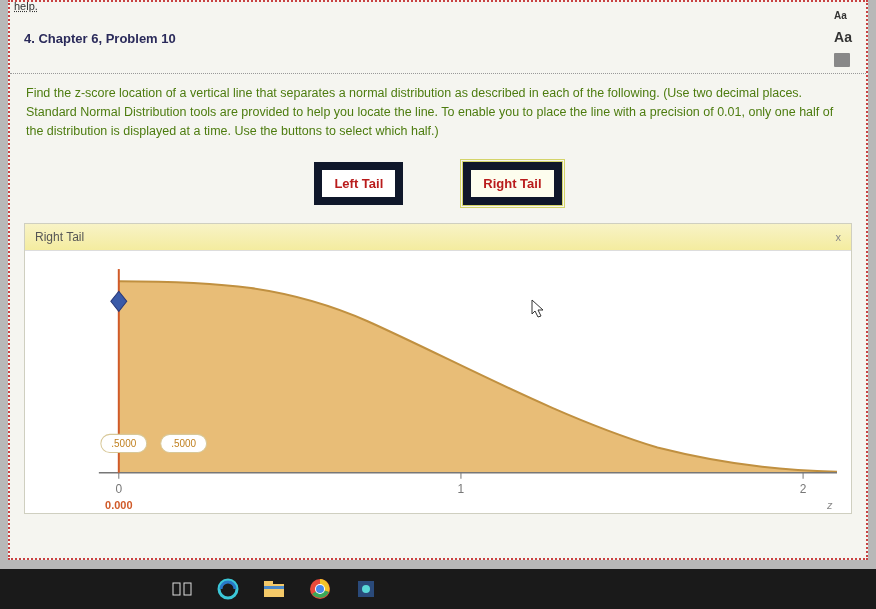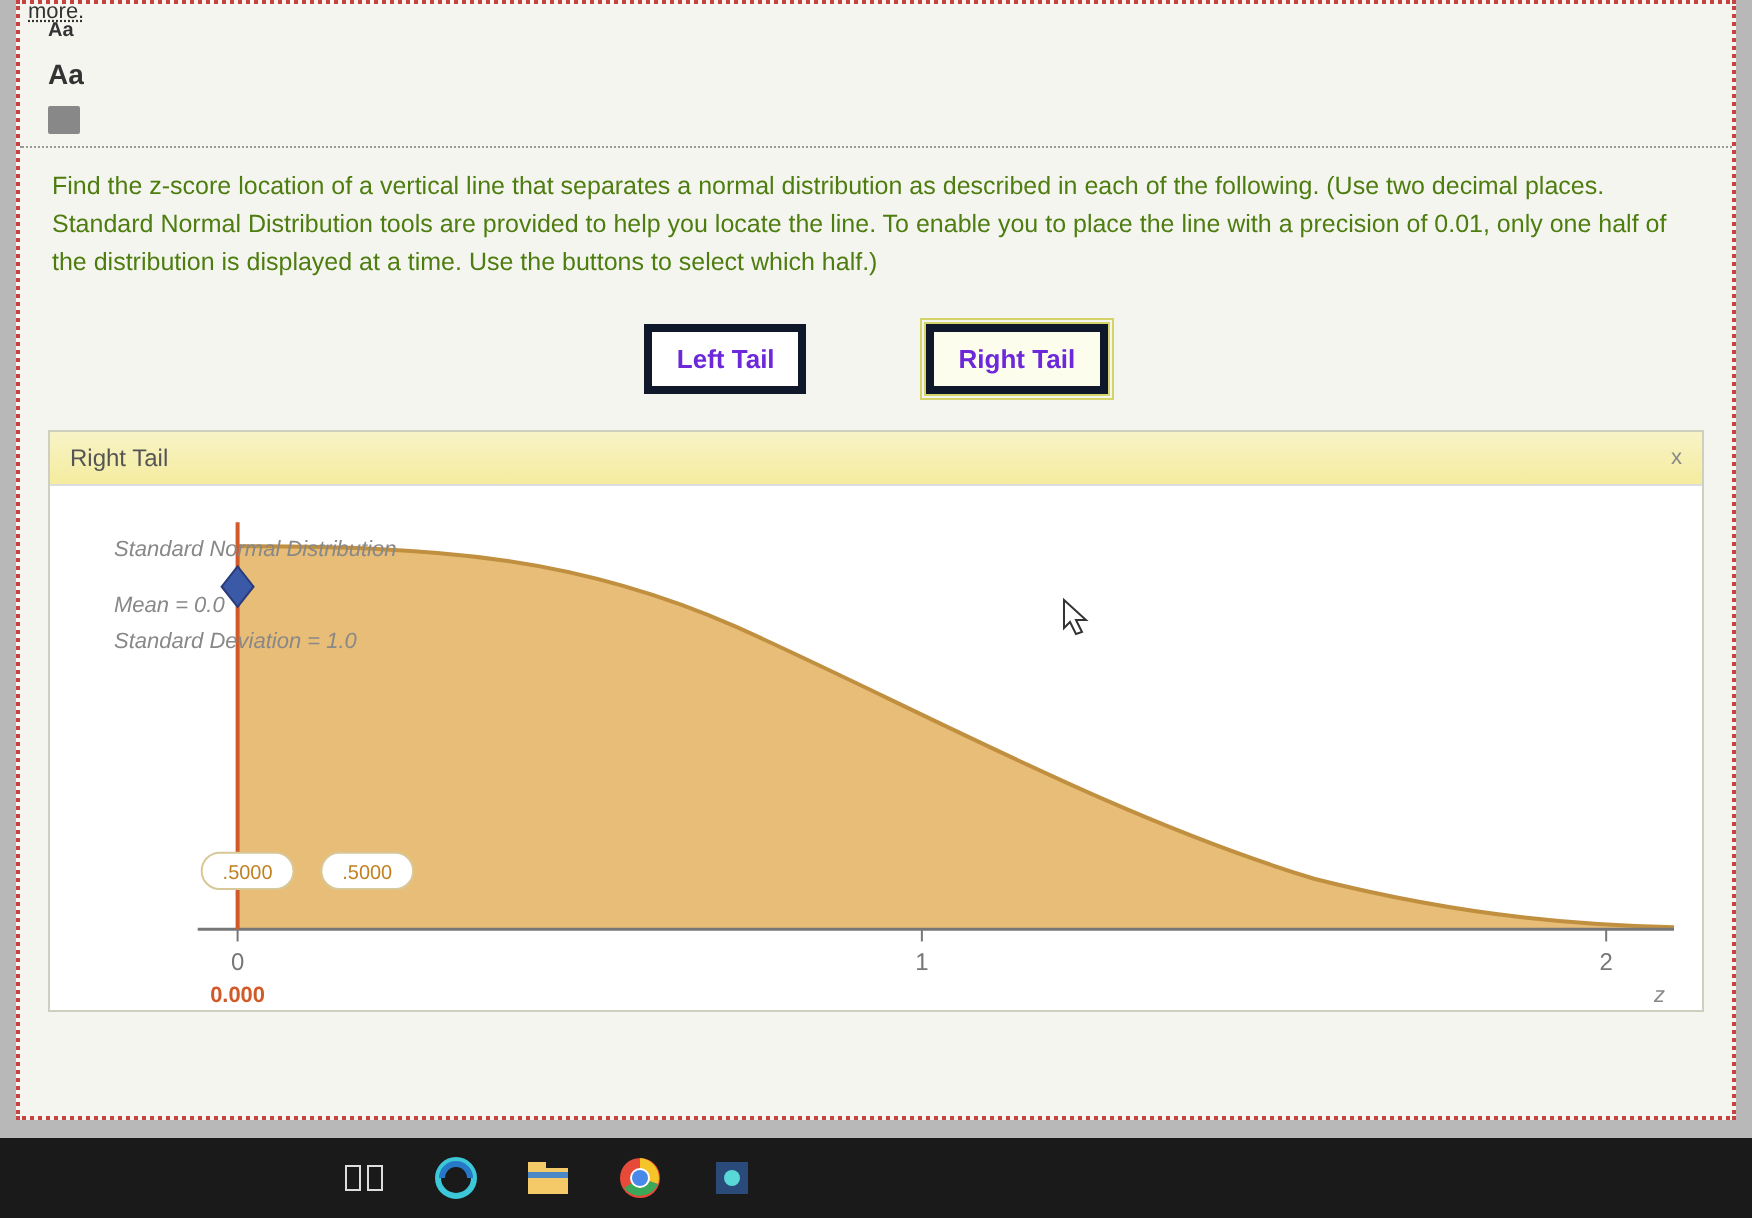"more." span.more-link { text: more -> help }
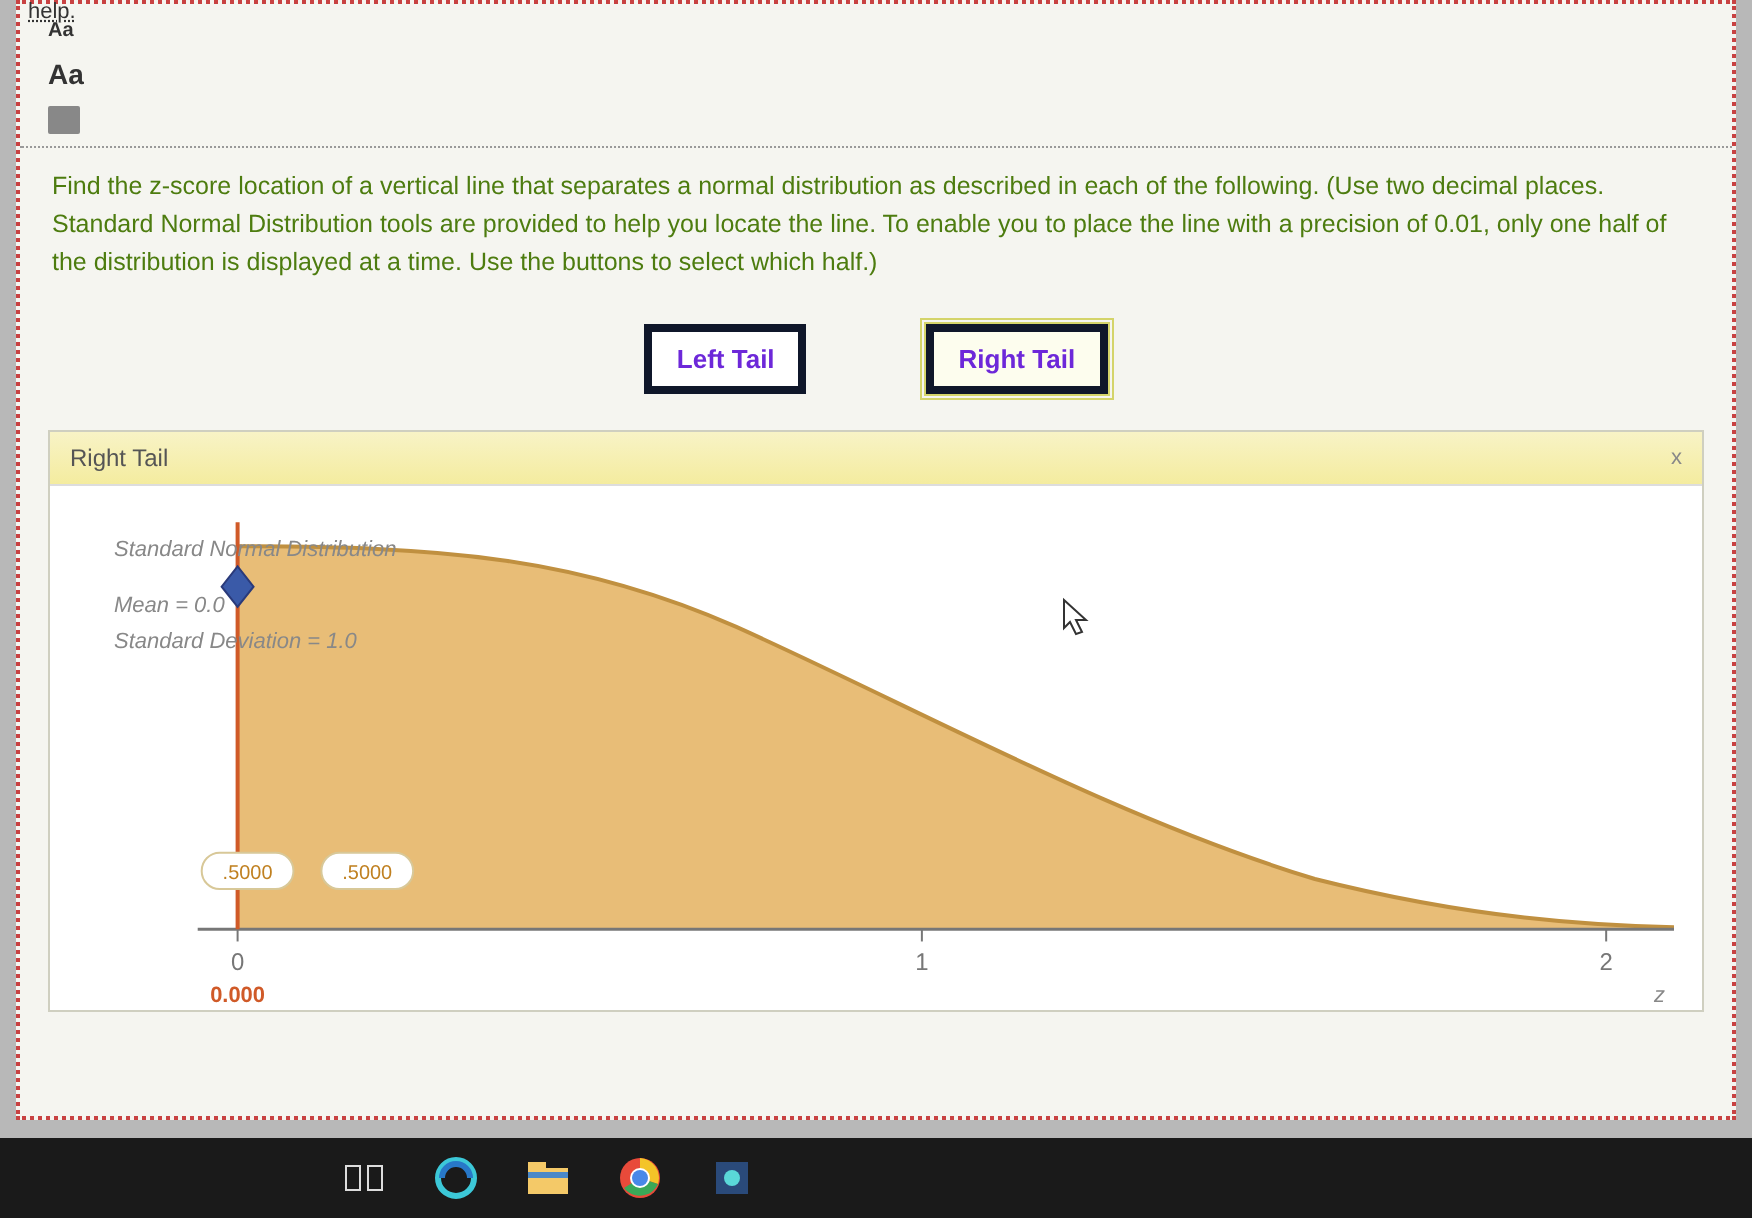"4. Chapter 6, Problem 10" div.prob-title { html: none -> <div> <span>4.</span> <span>Chapter 6, Problem 10</span> </div> }
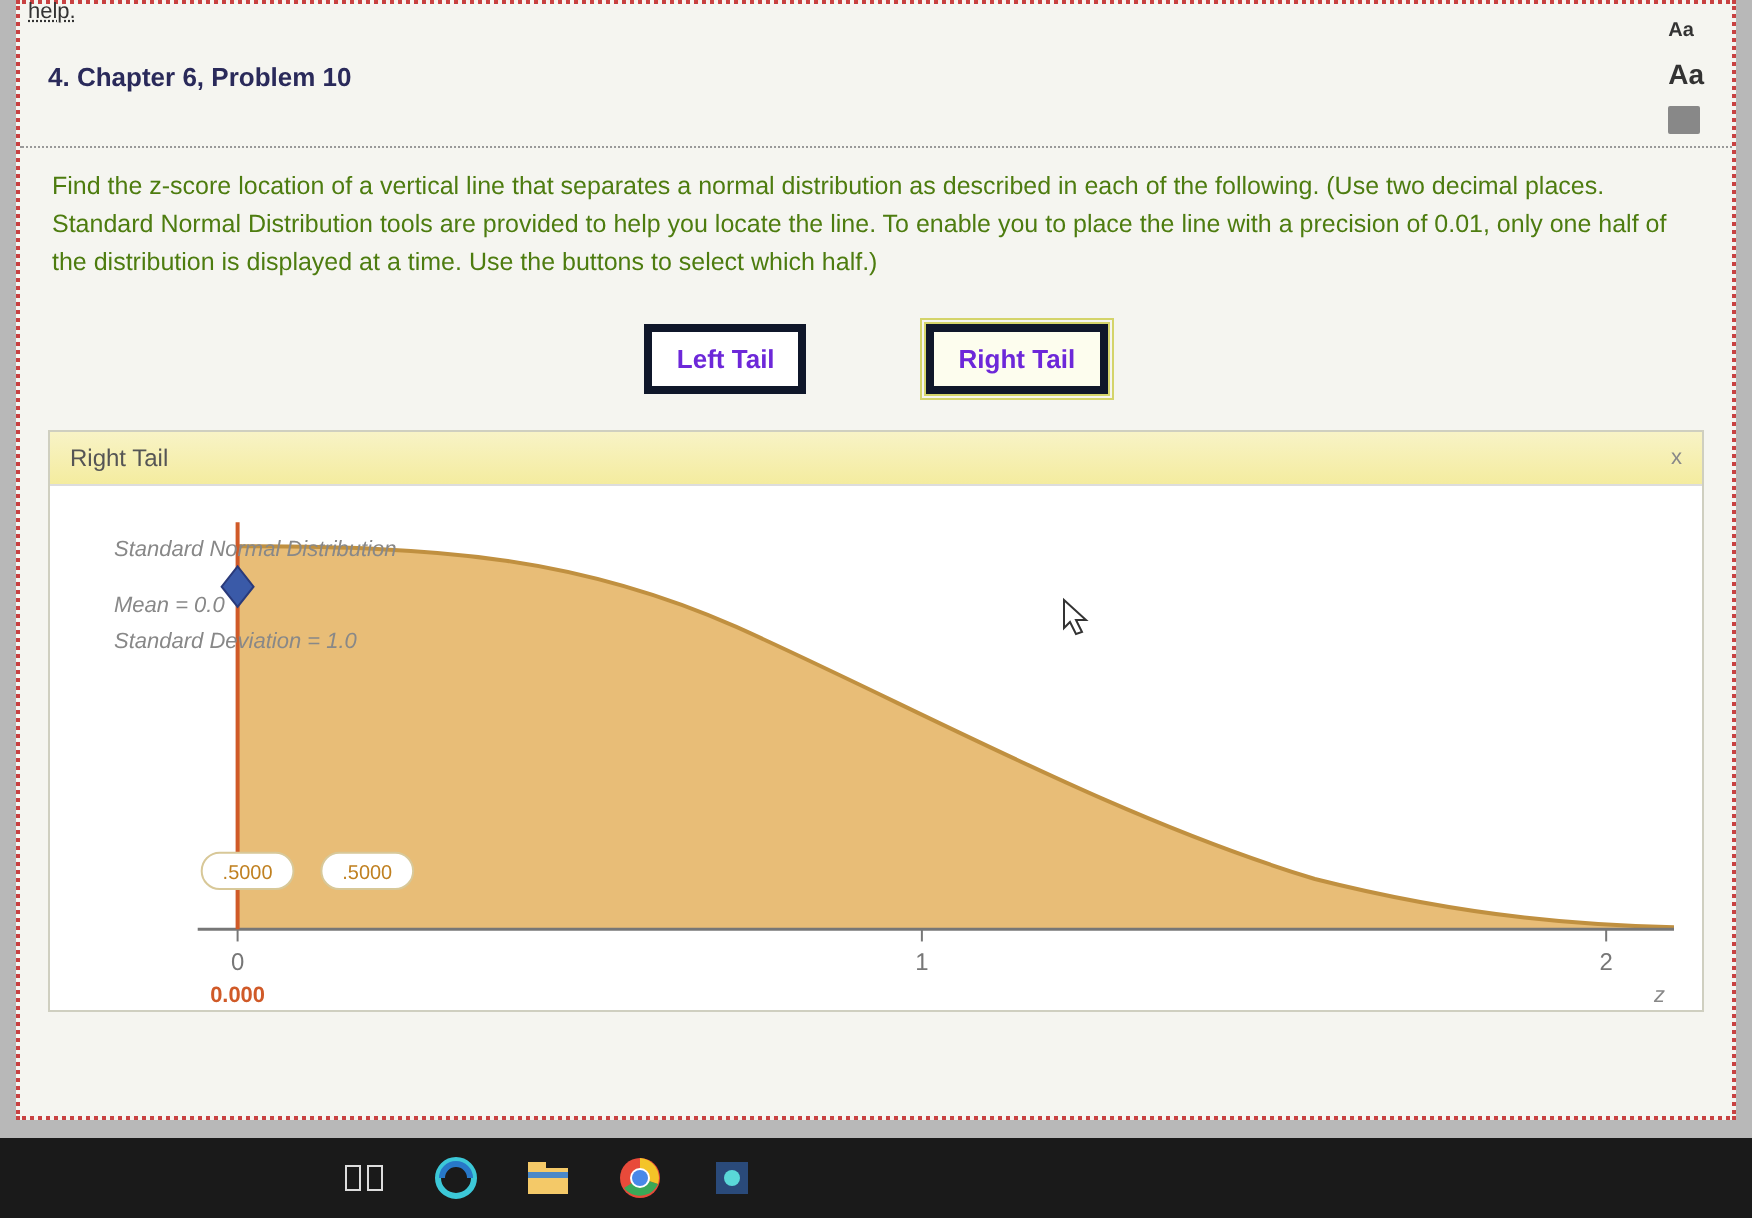"Left Tail" .tail-btn { border: 4px solid #0f172a -> 8px solid #0f172a; color: #6d28d9 -> #b91c1c }
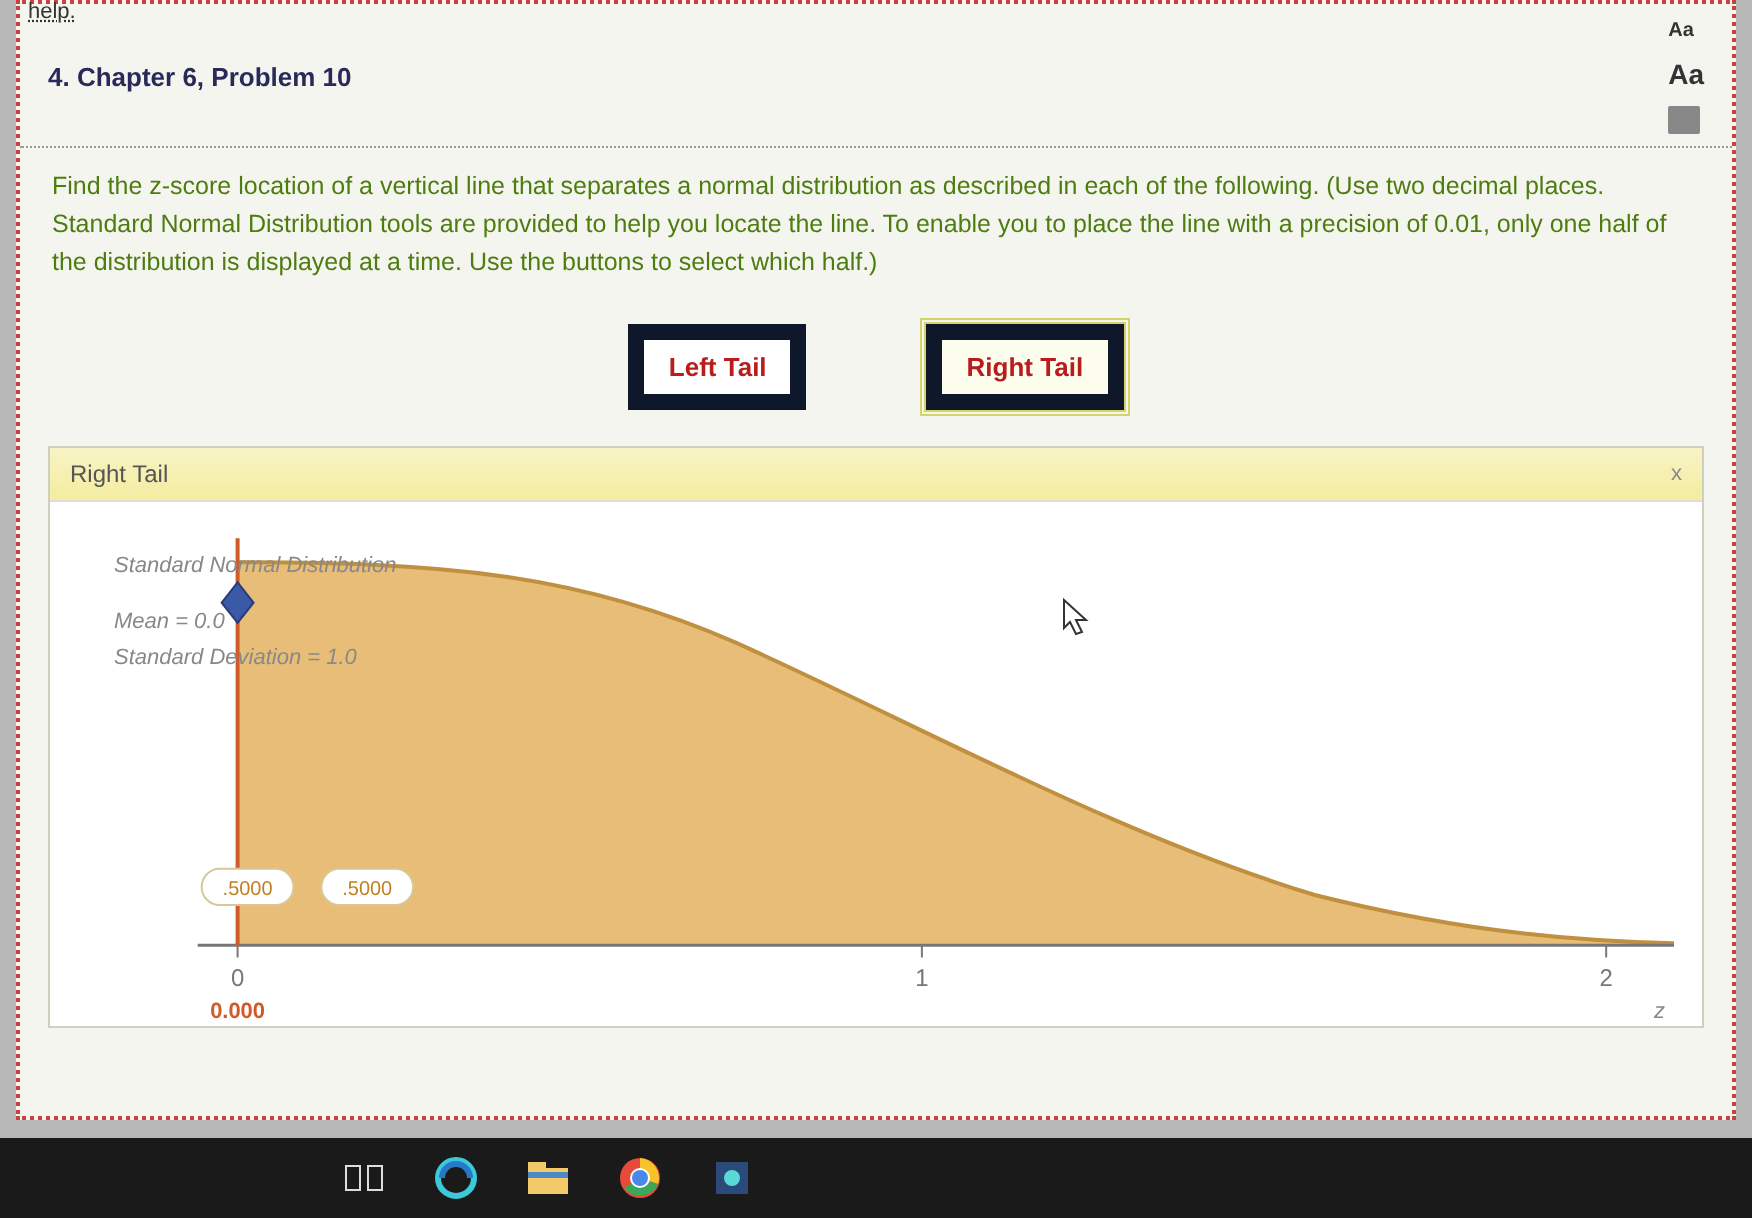"Standard Normal Distribution" div.info-box { html: <div> <div>Standard Normal Distribution</div> <div></div> <div>Mean = 0.0</div> <div>Standard Deviation = 1.0</div> </div> -> none }
